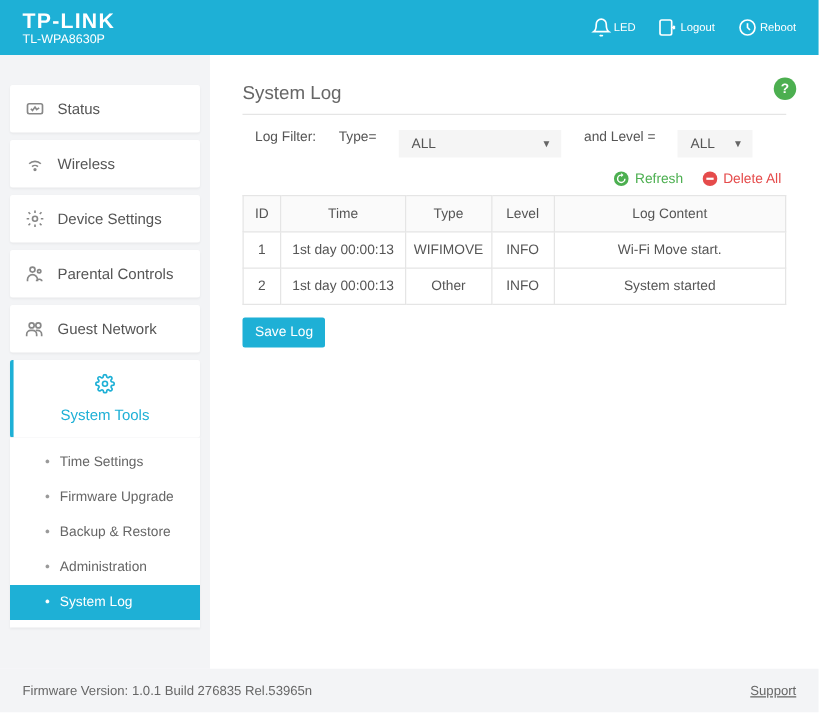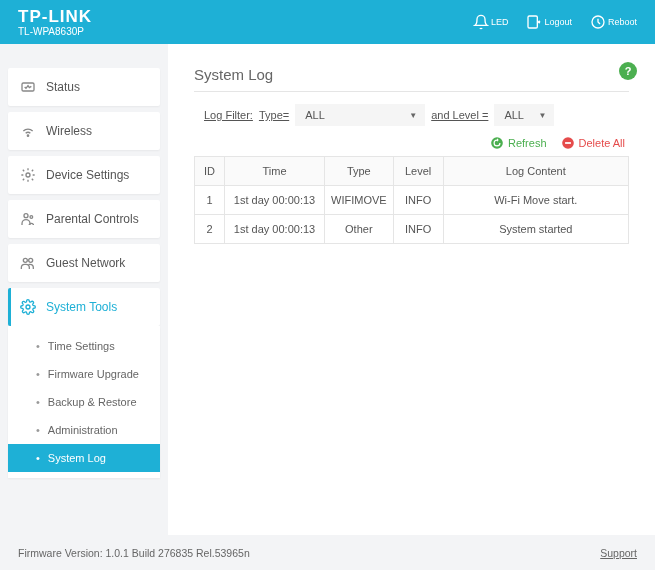"Log Filter:" .filter-row { align-items: center -> none; gap: 6px -> 18px; text-decoration: underline -> none }
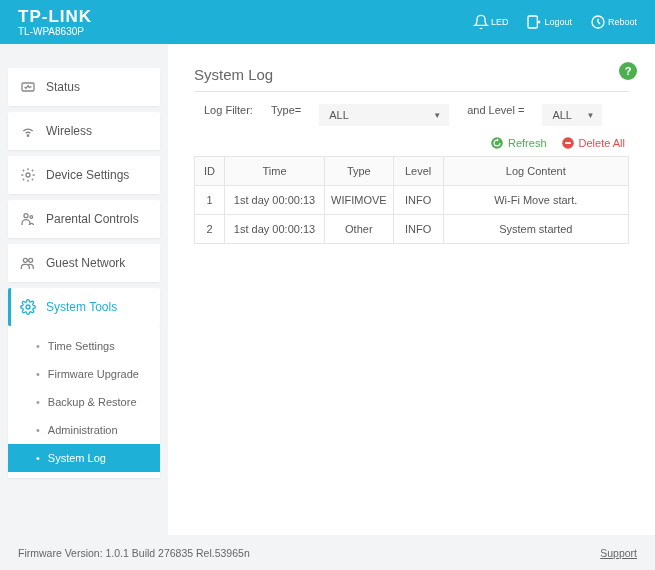"Save Log" button.save-btn { html: none -> <button>Save Log</button> }
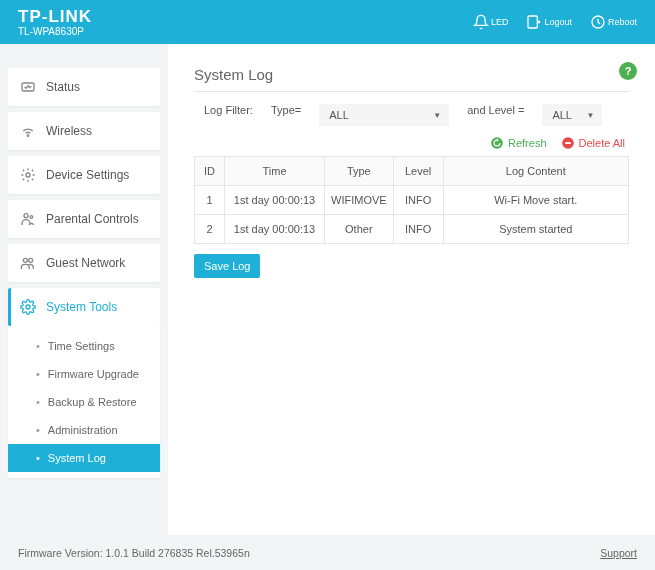"System Tools" .nav-item.active { flex-direction: none -> column }
